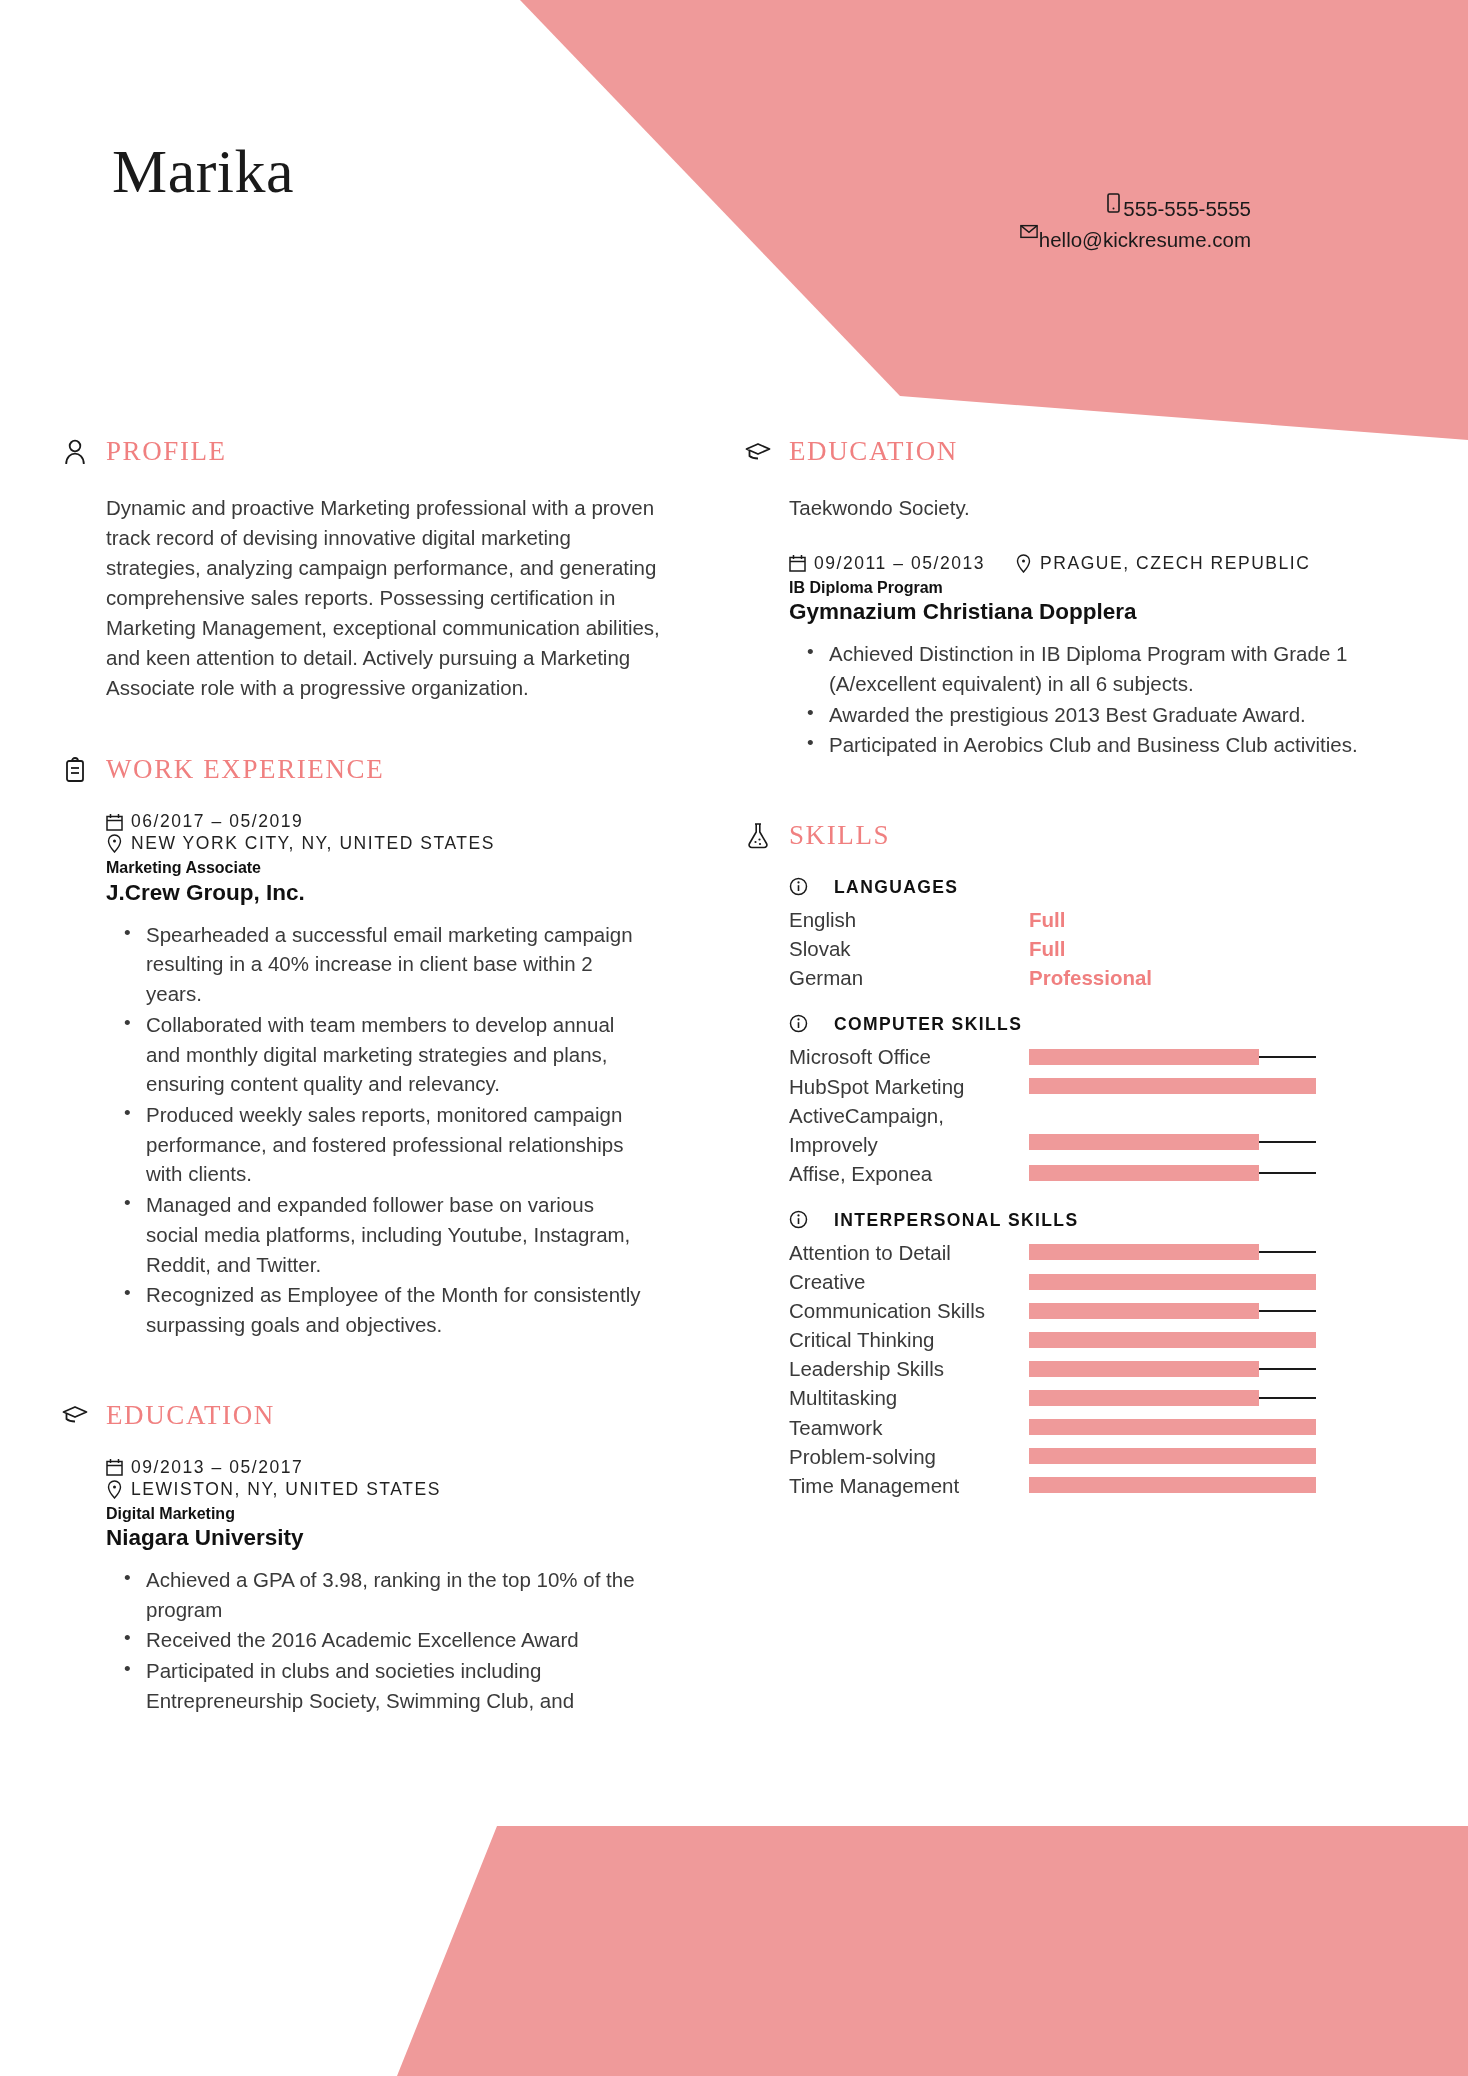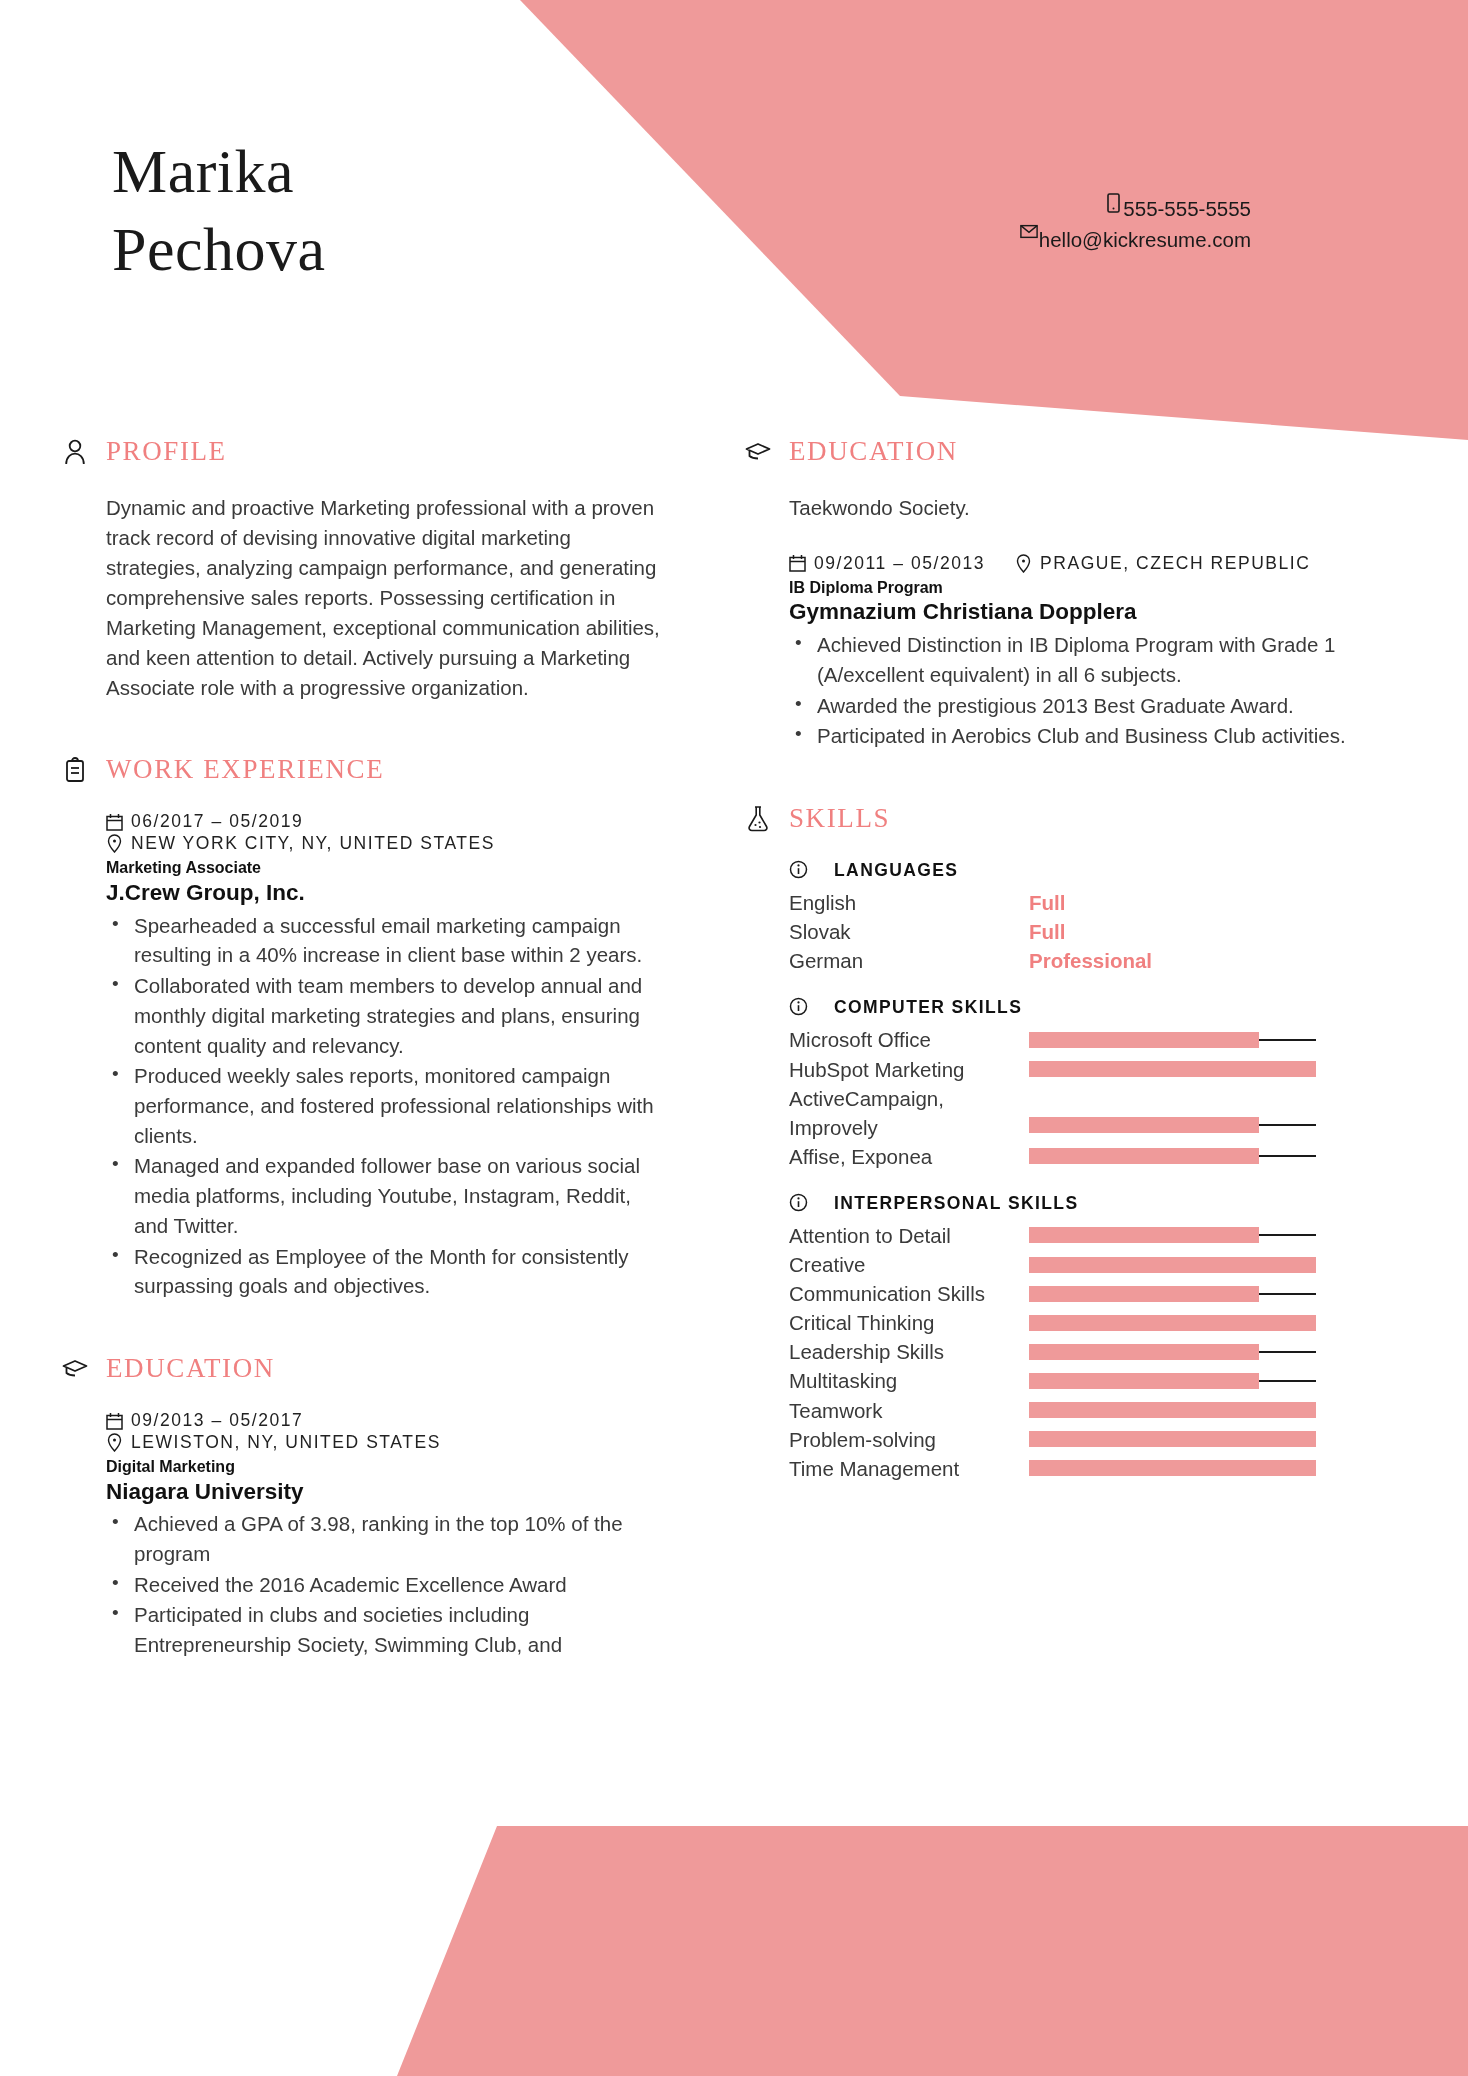"Pechova" span { html: <span>Pechova</span> -> none }
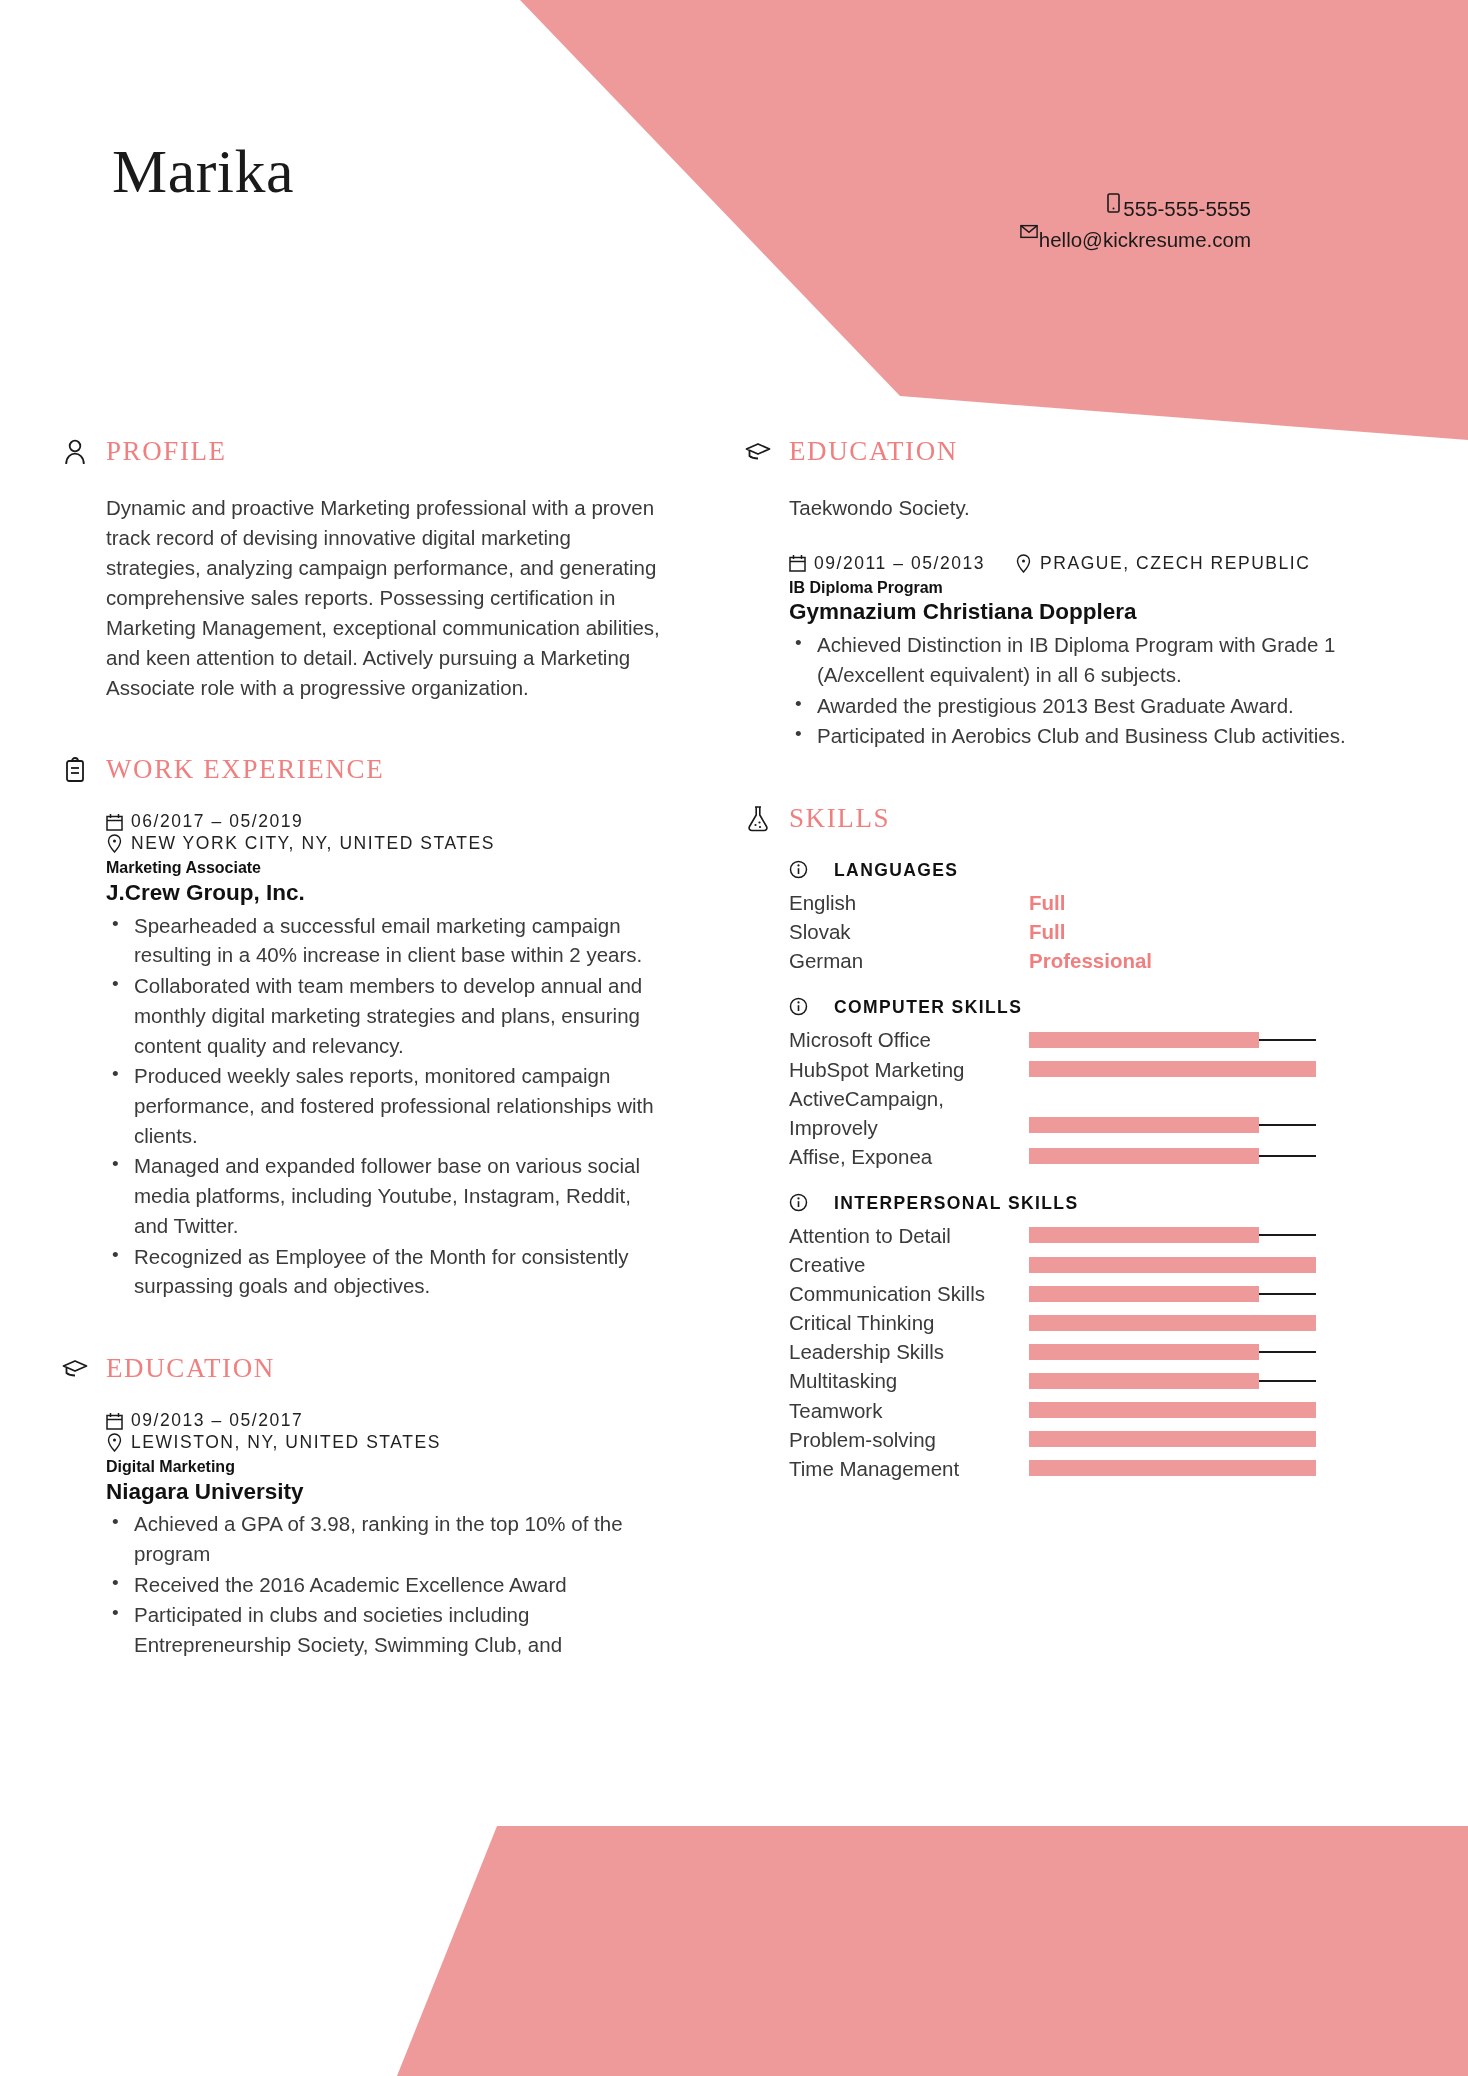"Achieved Distinction in IB Diploma" ul.bullets { margin: 0 -> 12px }
